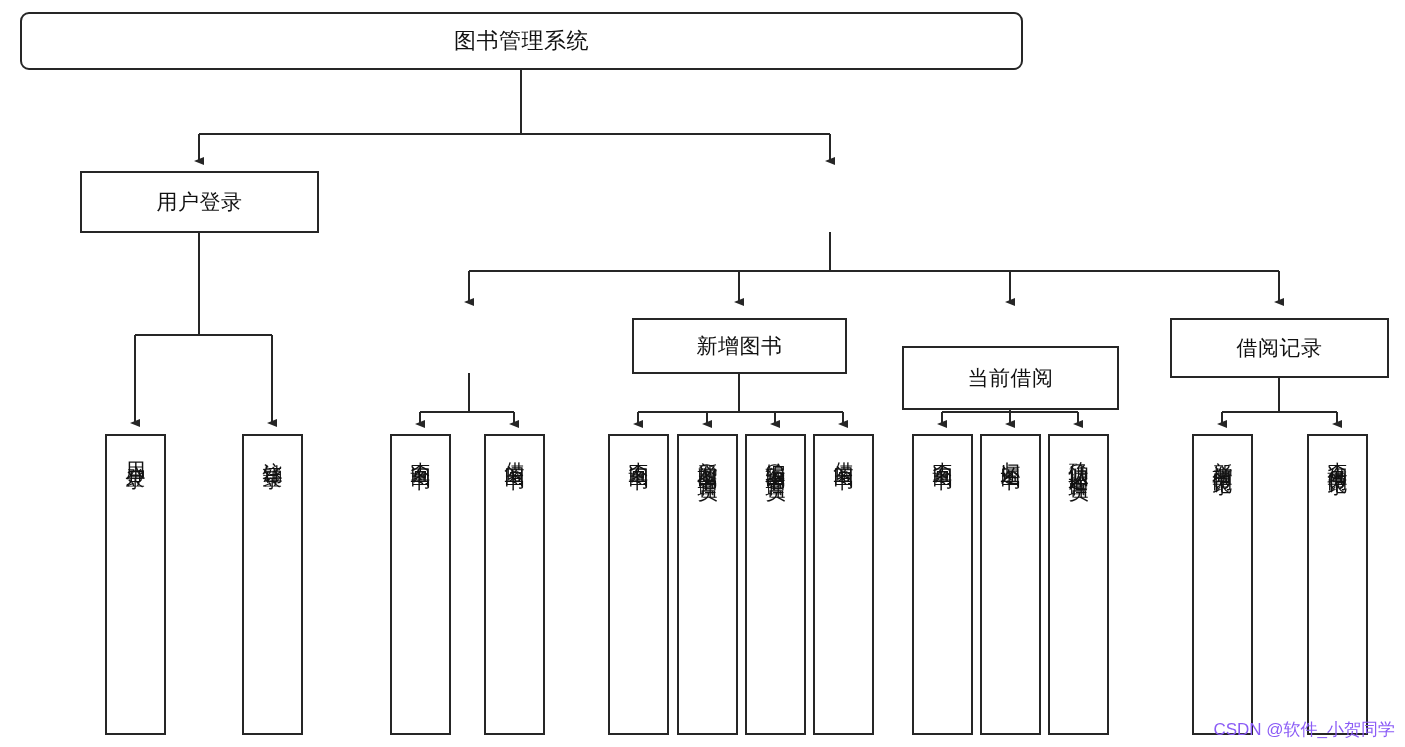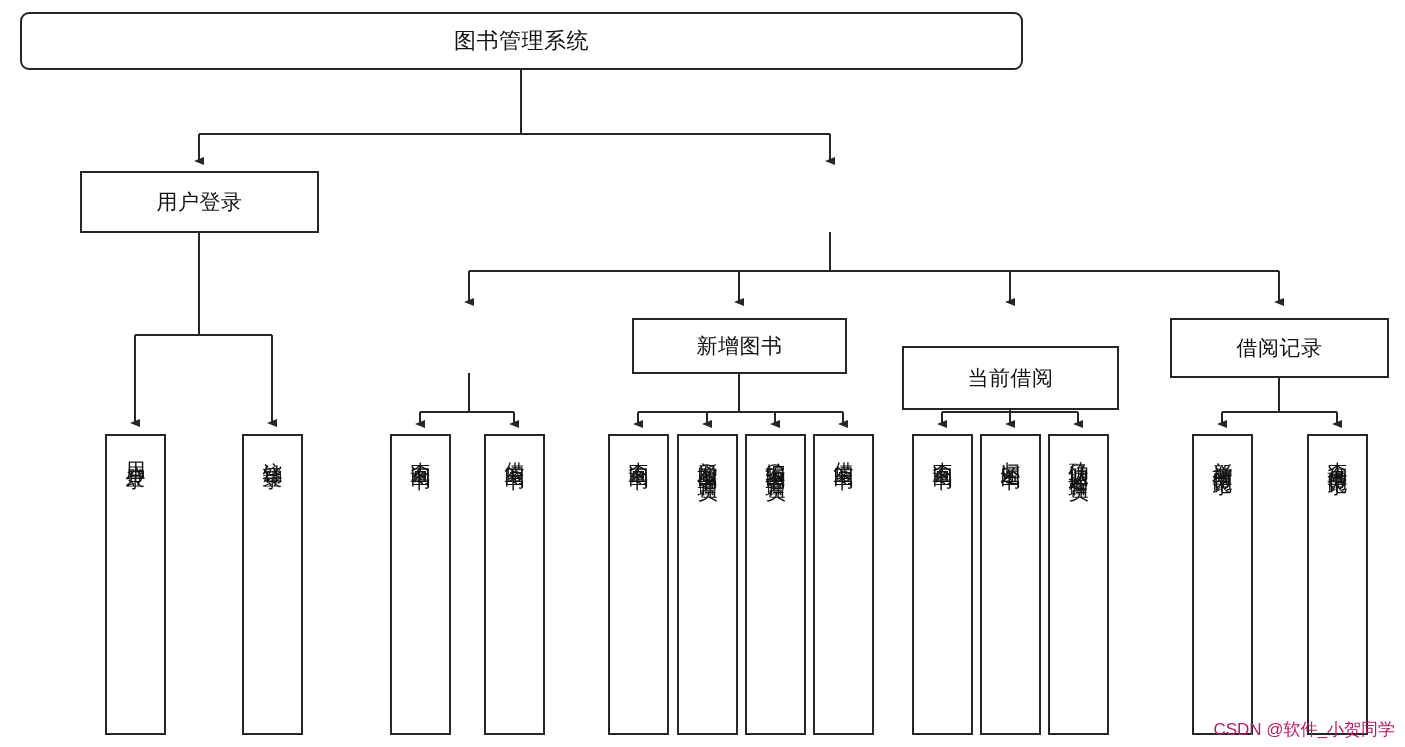"CSDN @软件_小贺同学" .watermark { color: #be185d -> #8b5cf6 }
